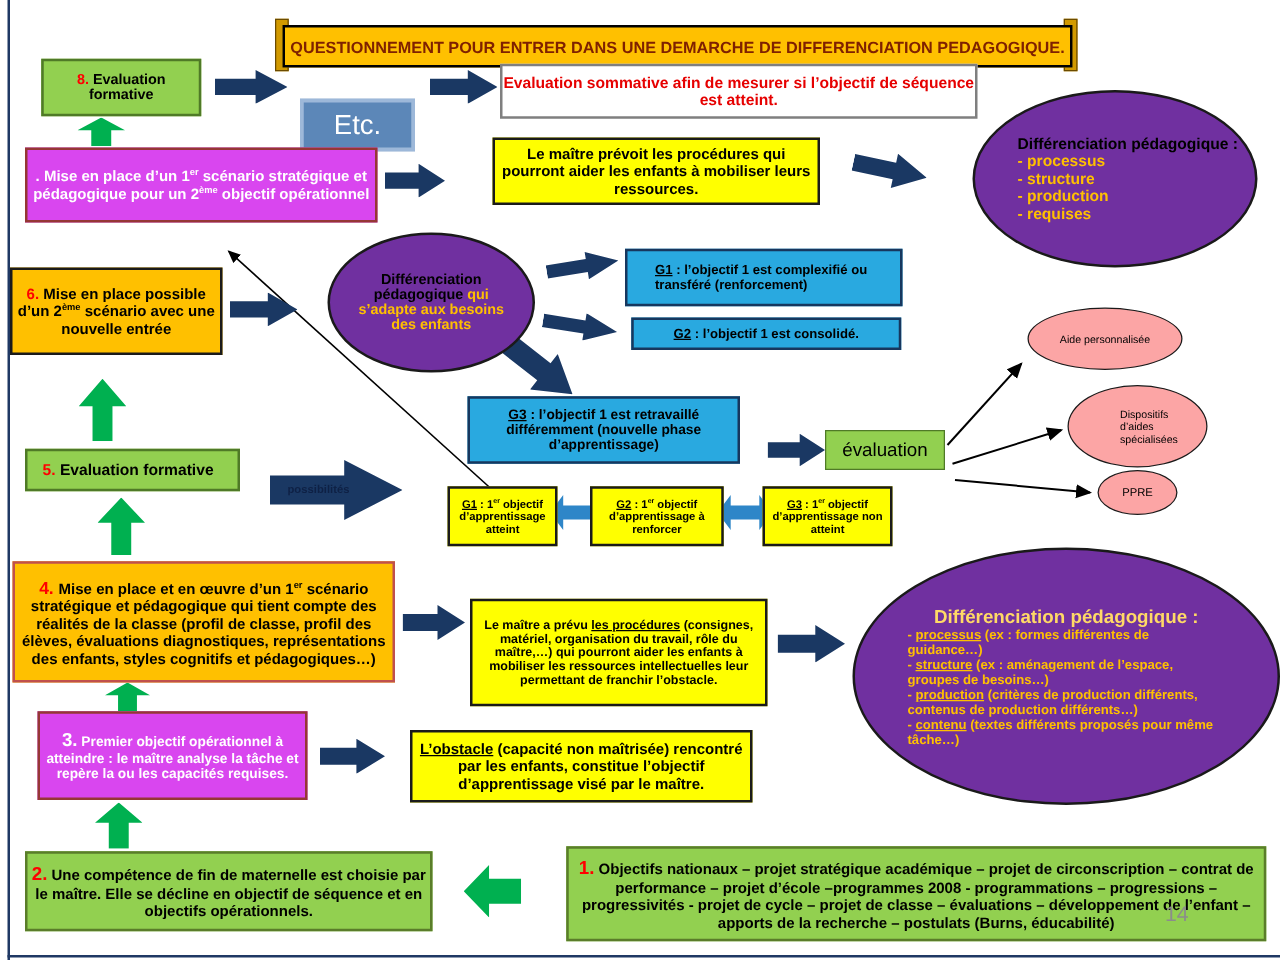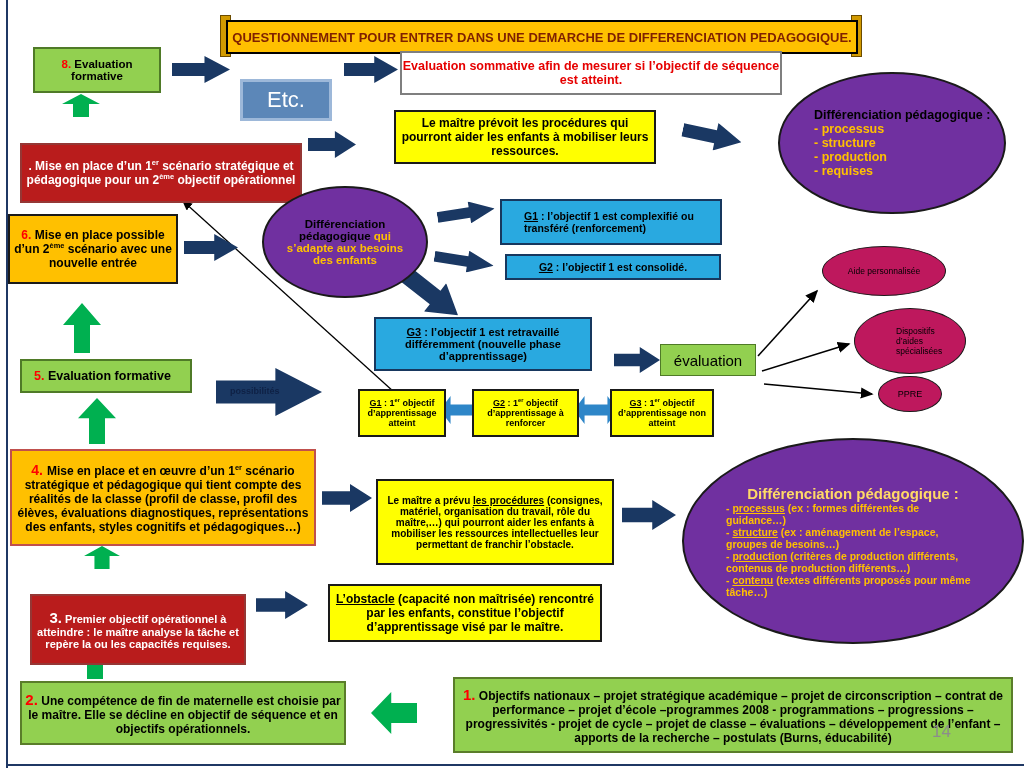". Mise en place d’un" .red { background: #b91c1c -> #d946ef; margin-top: 25px -> none }
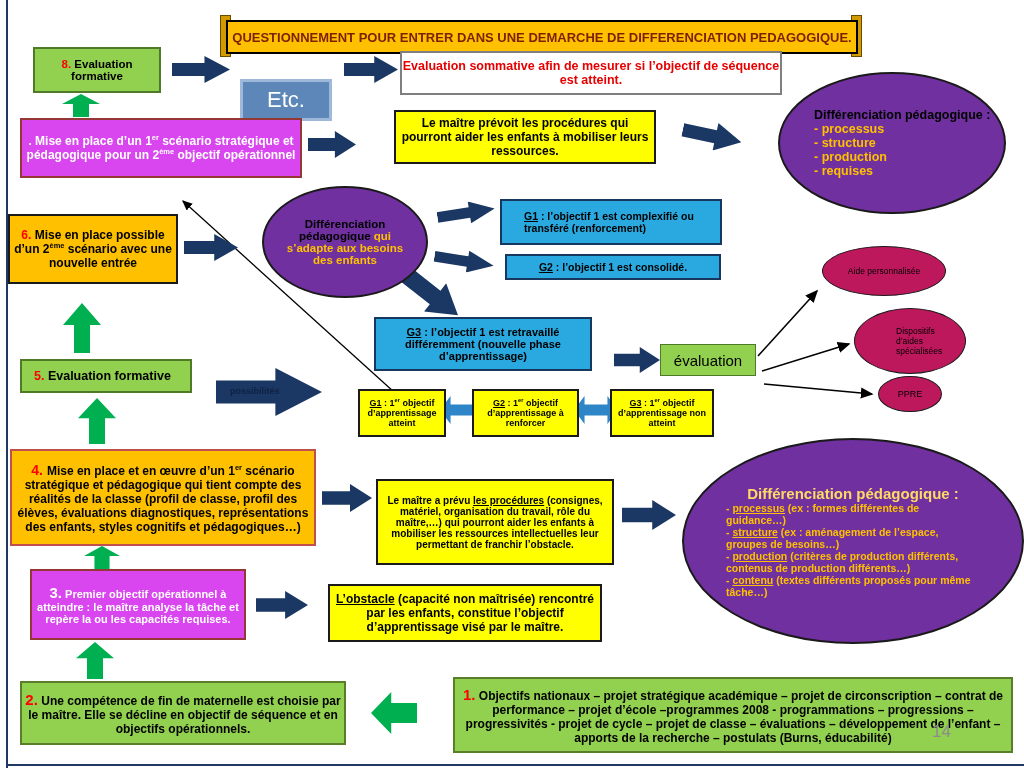"Aide personnalisée" .whitell { background: #be185d -> #fca5a5 }
